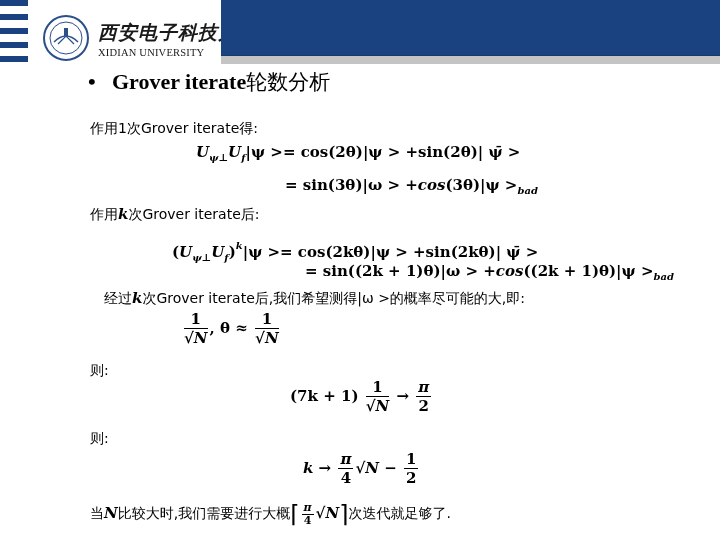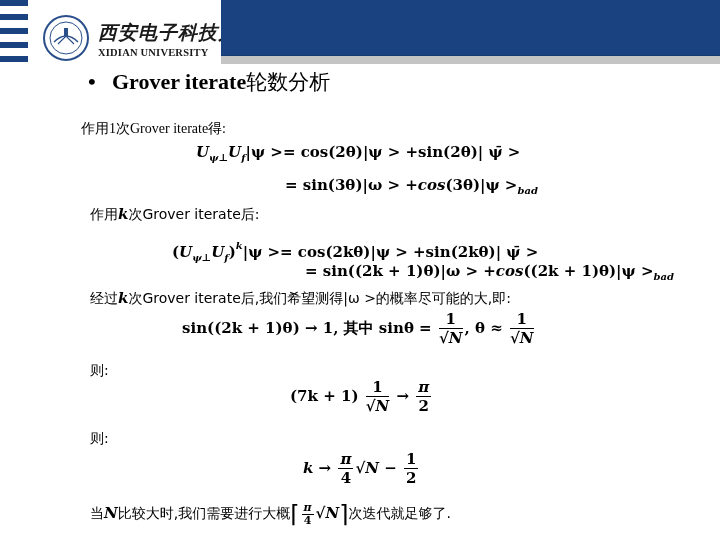"XIDIAN UNIVERSITY" .en-name { font-weight: bold -> normal }
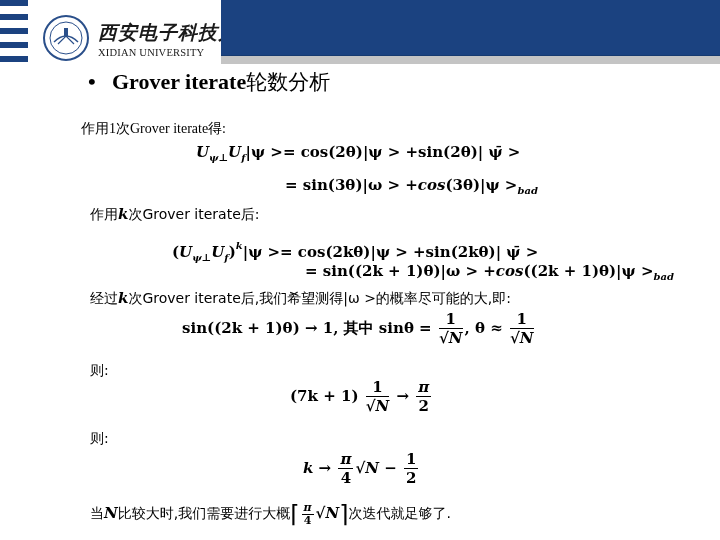"作用1次Grover iterate得:" div.line { font-family: Liberation Serif, serif -> none; left: 81px -> 90px }
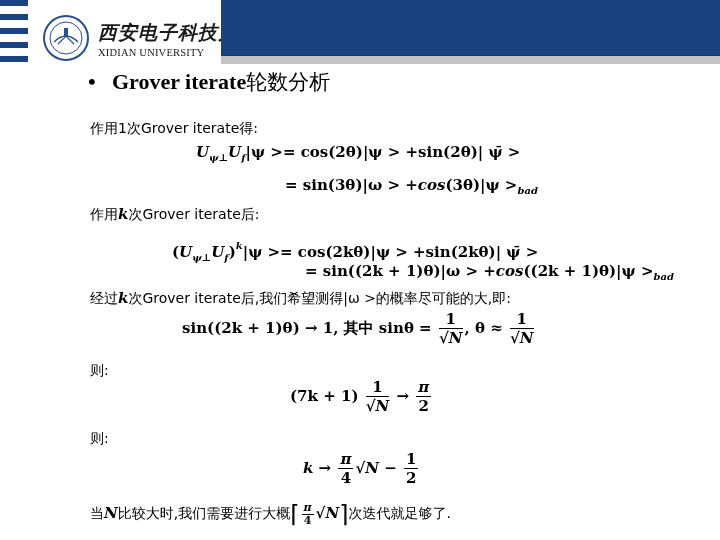"经过k次Grover iterate后,我们希望测得|ω" div.line { left: 90px -> 104px }
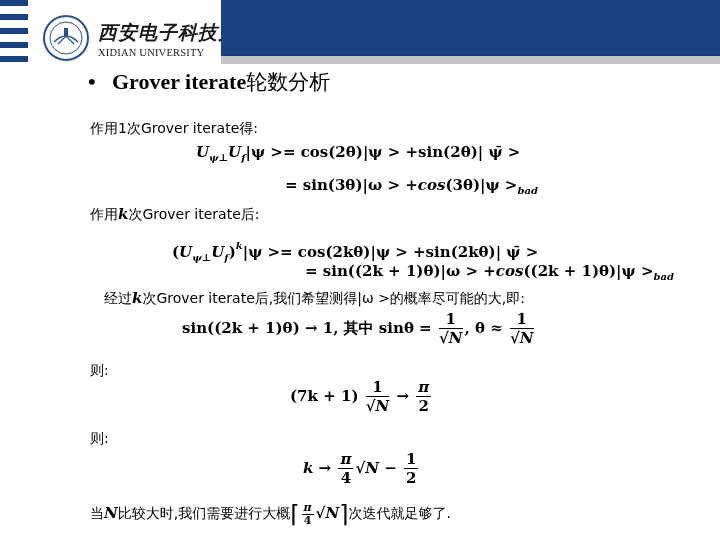"sin((2k + 1)θ) → 1," span { html: <span>sin((2k + 1)θ) → 1, 其中 sinθ =</span> -> none }
